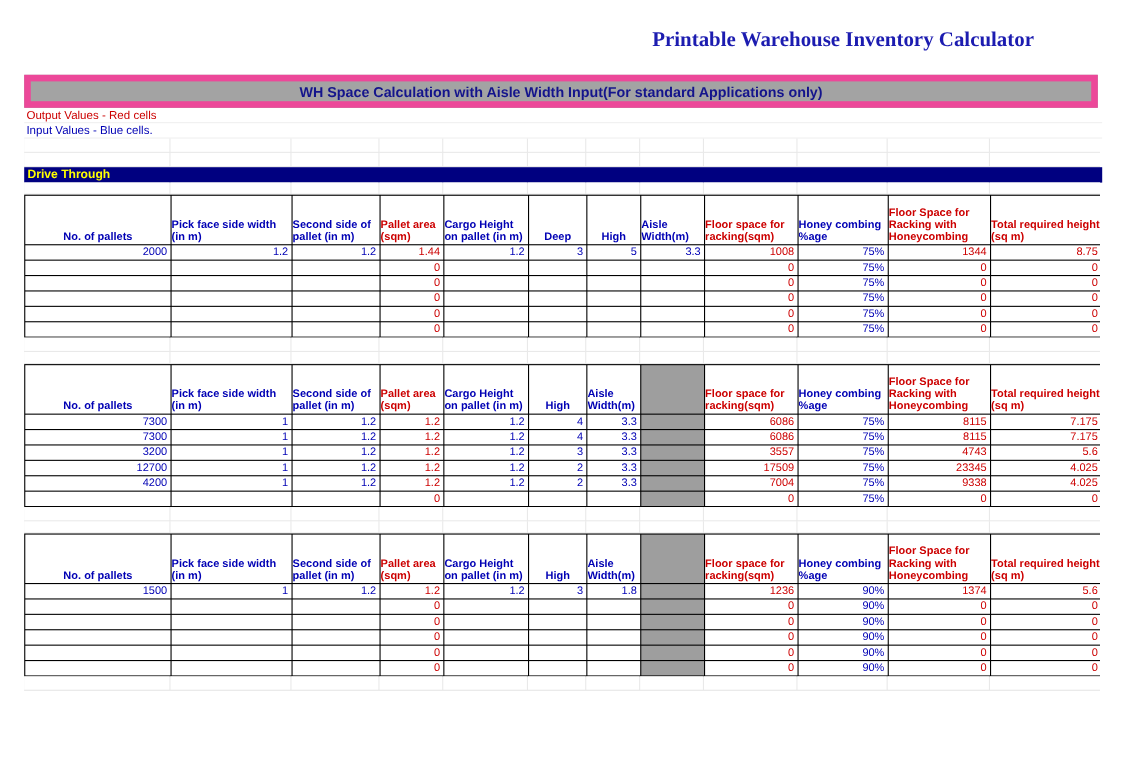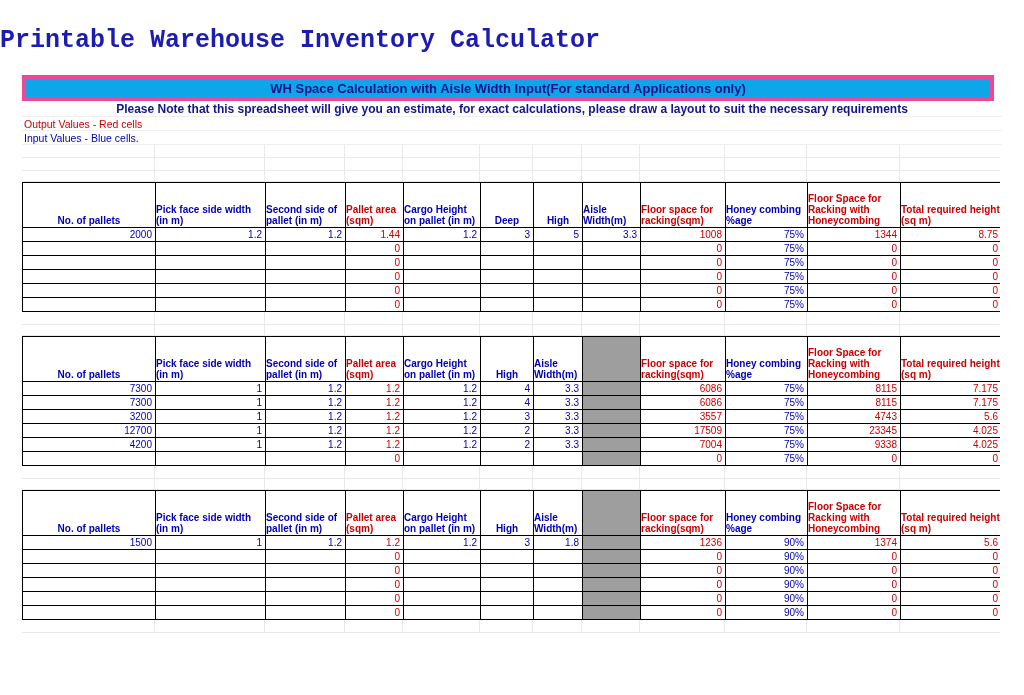"Printable Warehouse Inventory Calculator" .title { font-family: Liberation Mono, monospace -> Liberation Serif, serif; font-size: 25px -> 19px; text-align: left -> right }
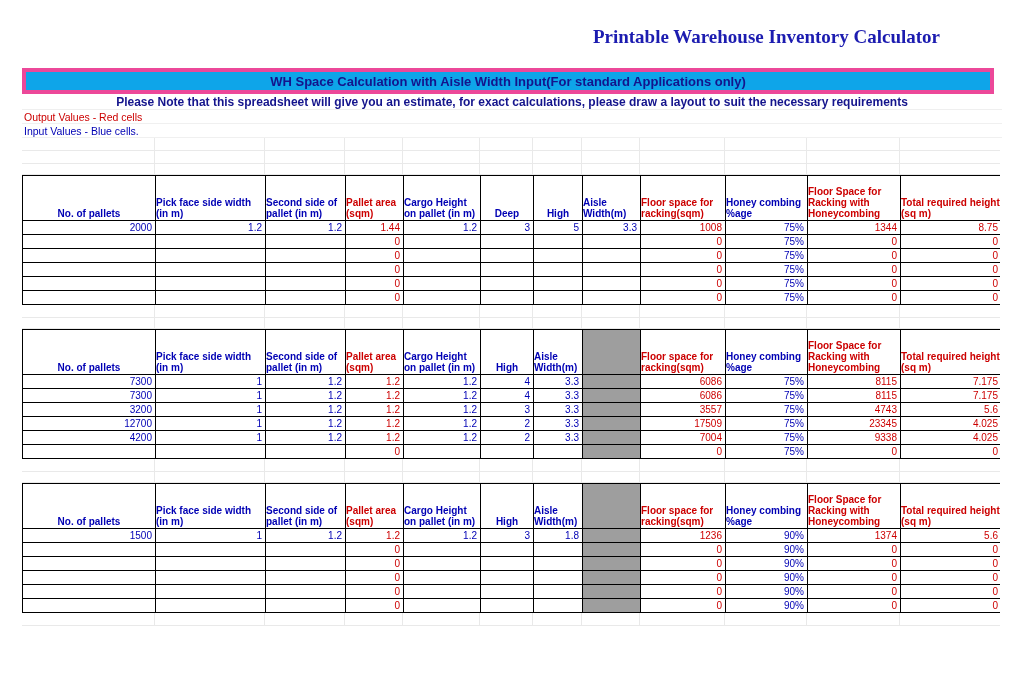"WH Space Calculation with Aisle" .banner-orange { background: #0ea5e9 -> #a3a3a3; border: 4px solid #ec4899 -> 6px solid #ec4899 }
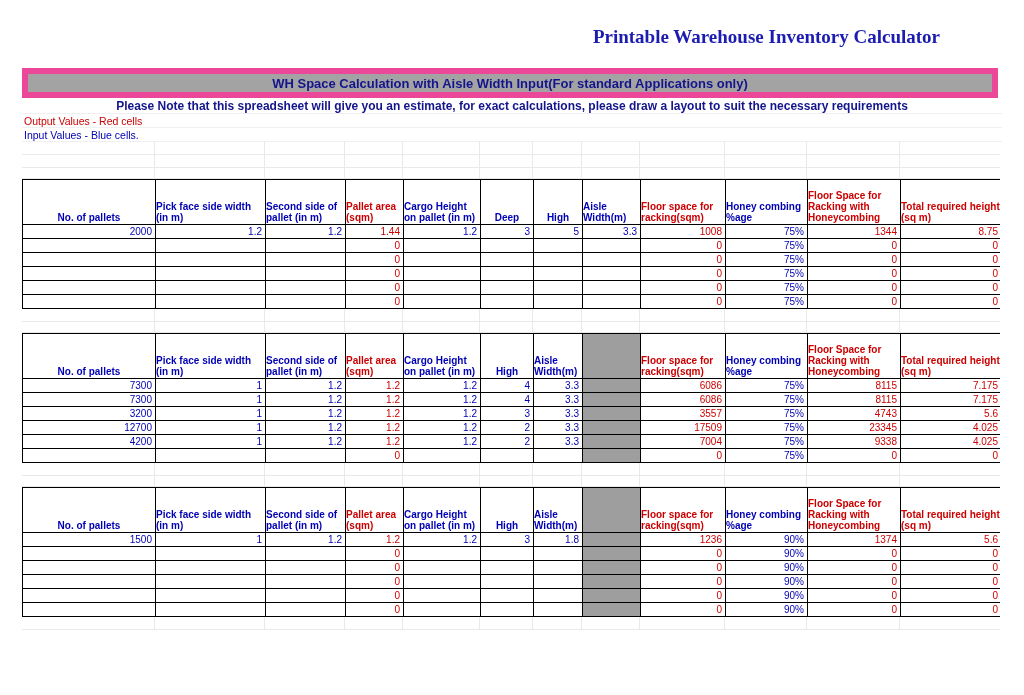"Please Note that this spreadsheet" div.note { html: <div>Please Note that this spreadsheet will give you an estimate, for exact calculations, please draw a layout to suit the necessary requirements</div> -> none }
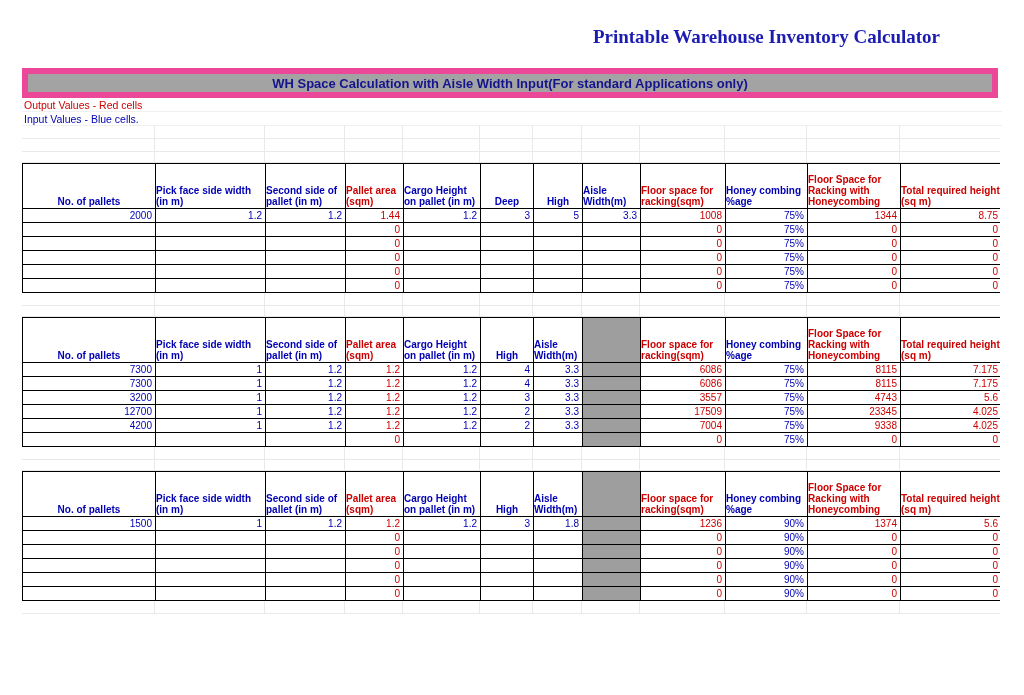"Drive Through" div.section-banner { html: none -> <div>Drive Through</div> }
